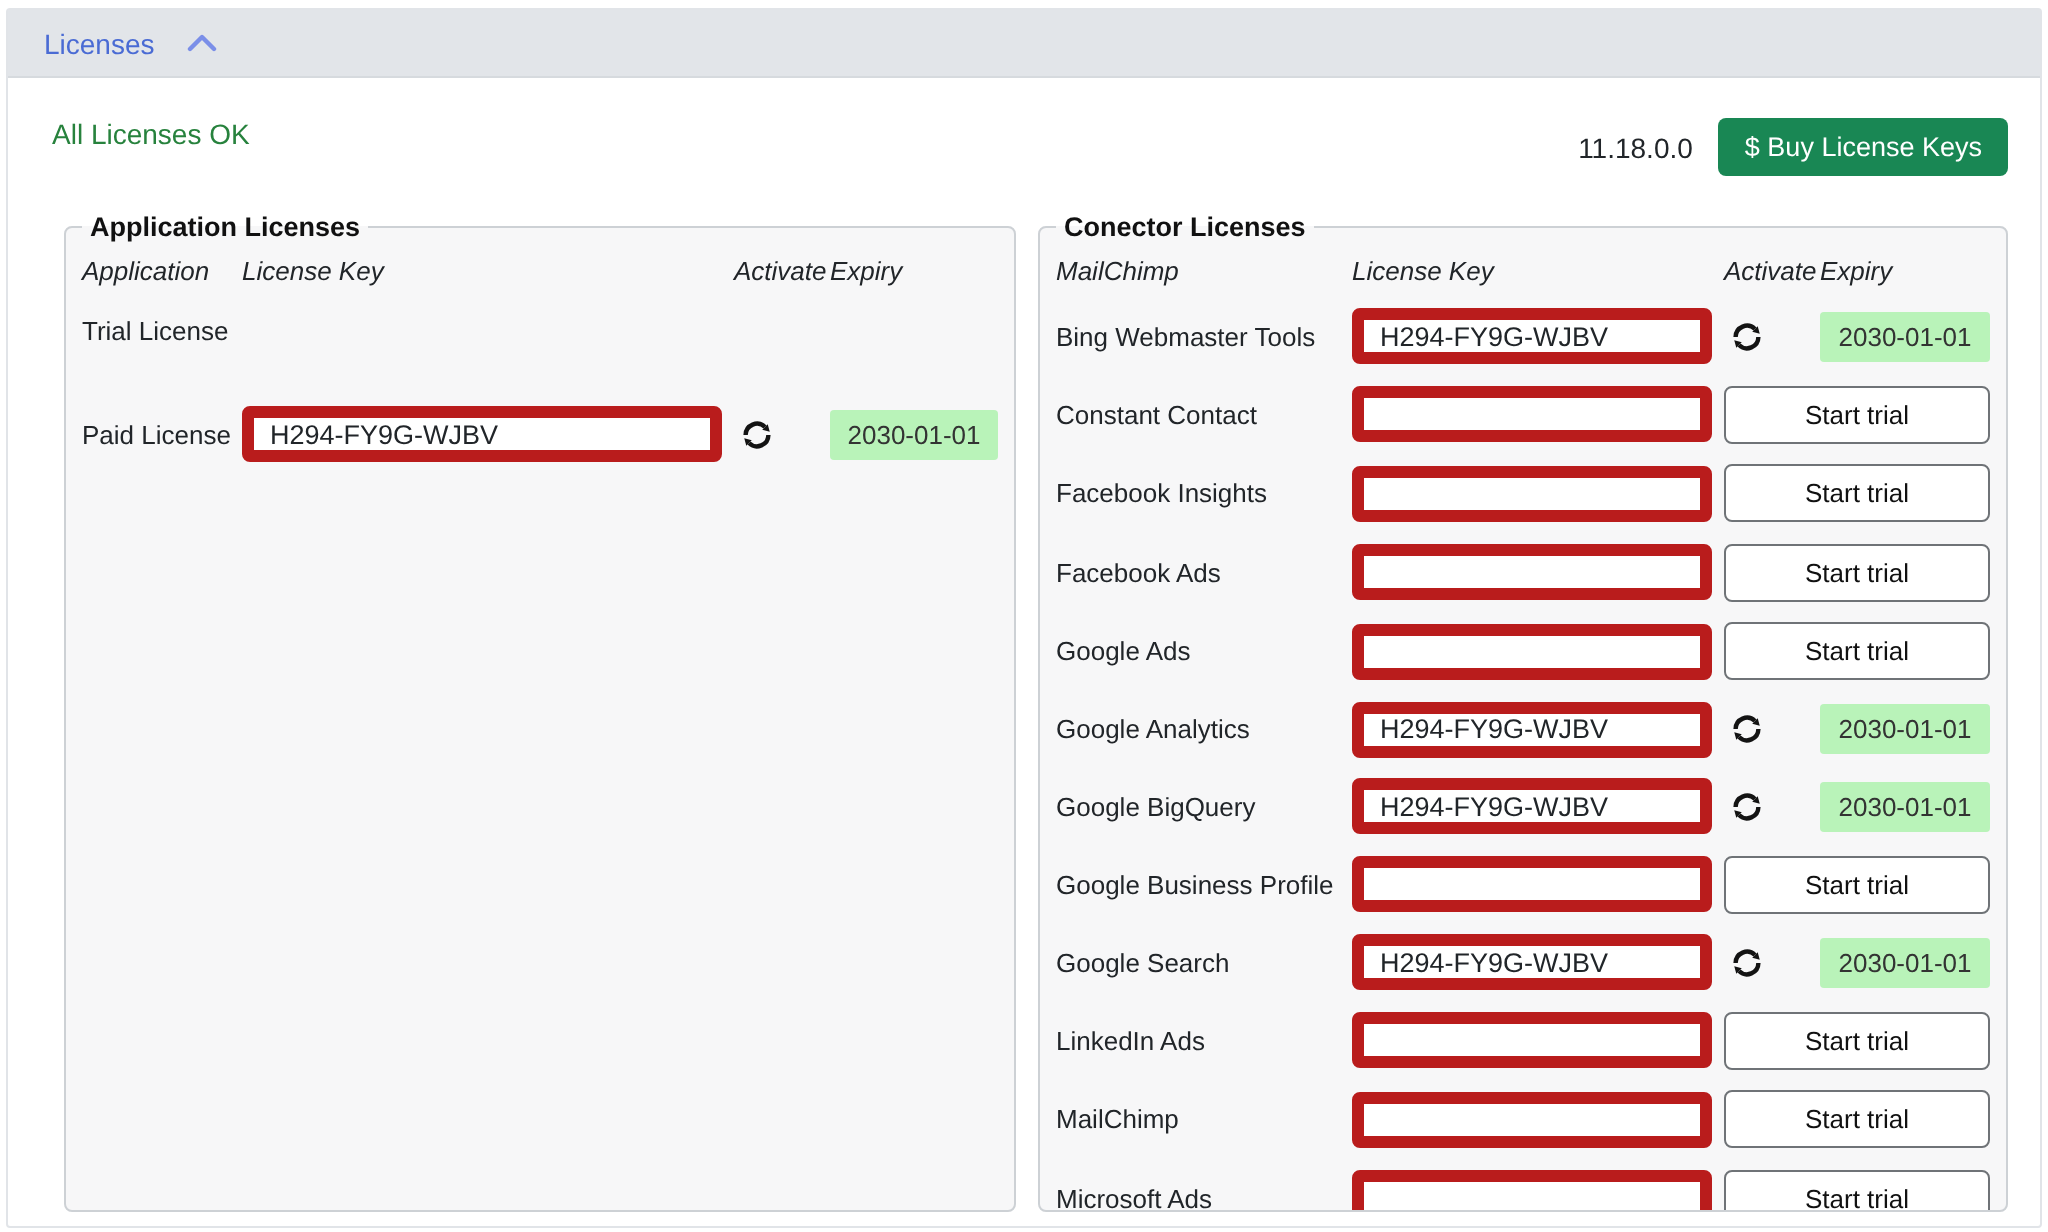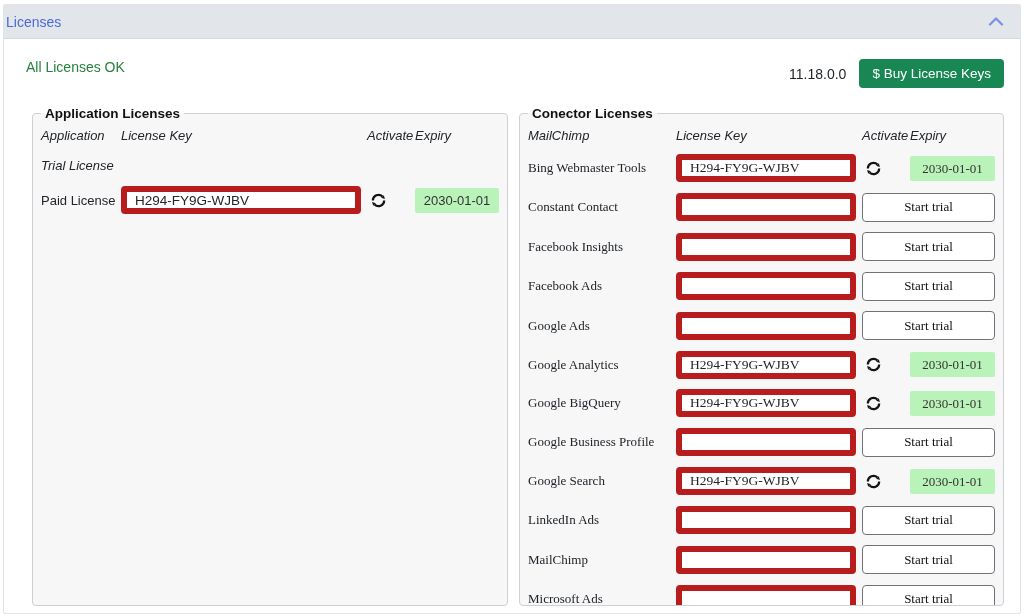"Licenses" .card-header { justify-content: space-between -> none; padding: 0 16px 0 2px -> 0 16px 0 18px }
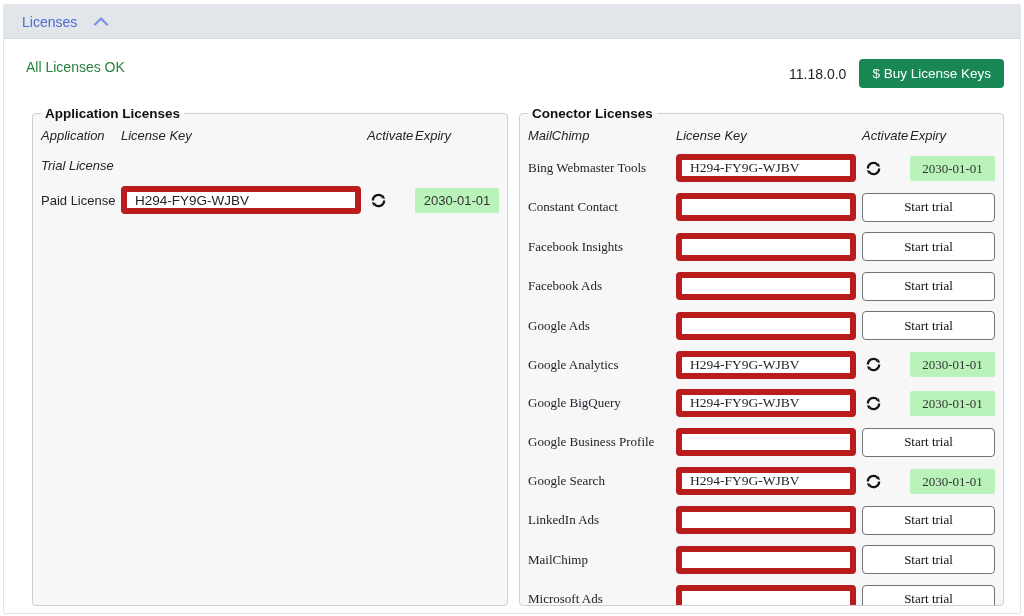"Trial License" .app .lic-row.static { font-style: italic -> none; margin-bottom: 9px -> 26px }
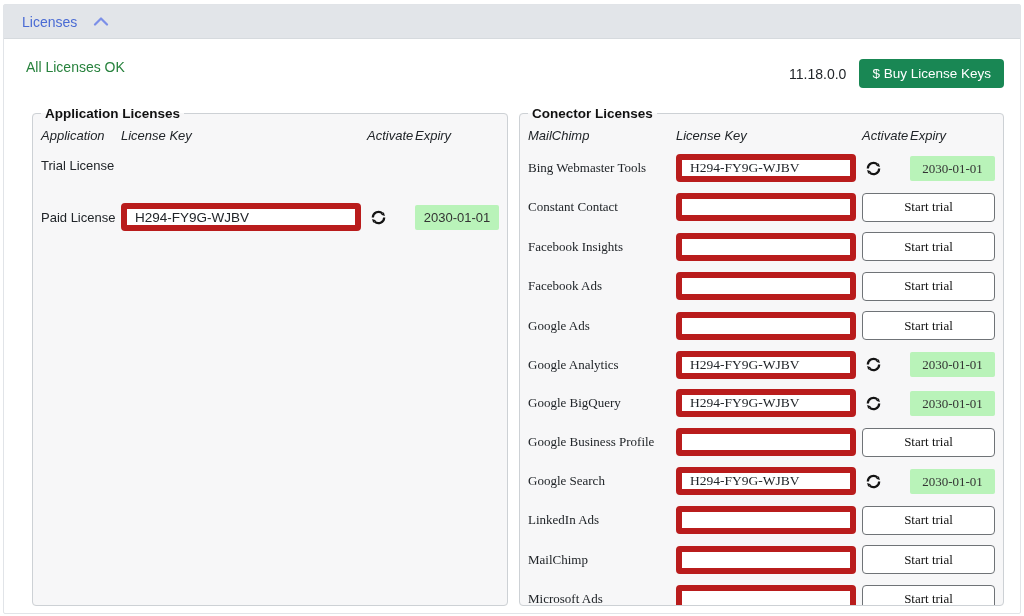"Bing Webmaster Tools" .conn .lic-row { font-family: Liberation Serif, serif -> none }
